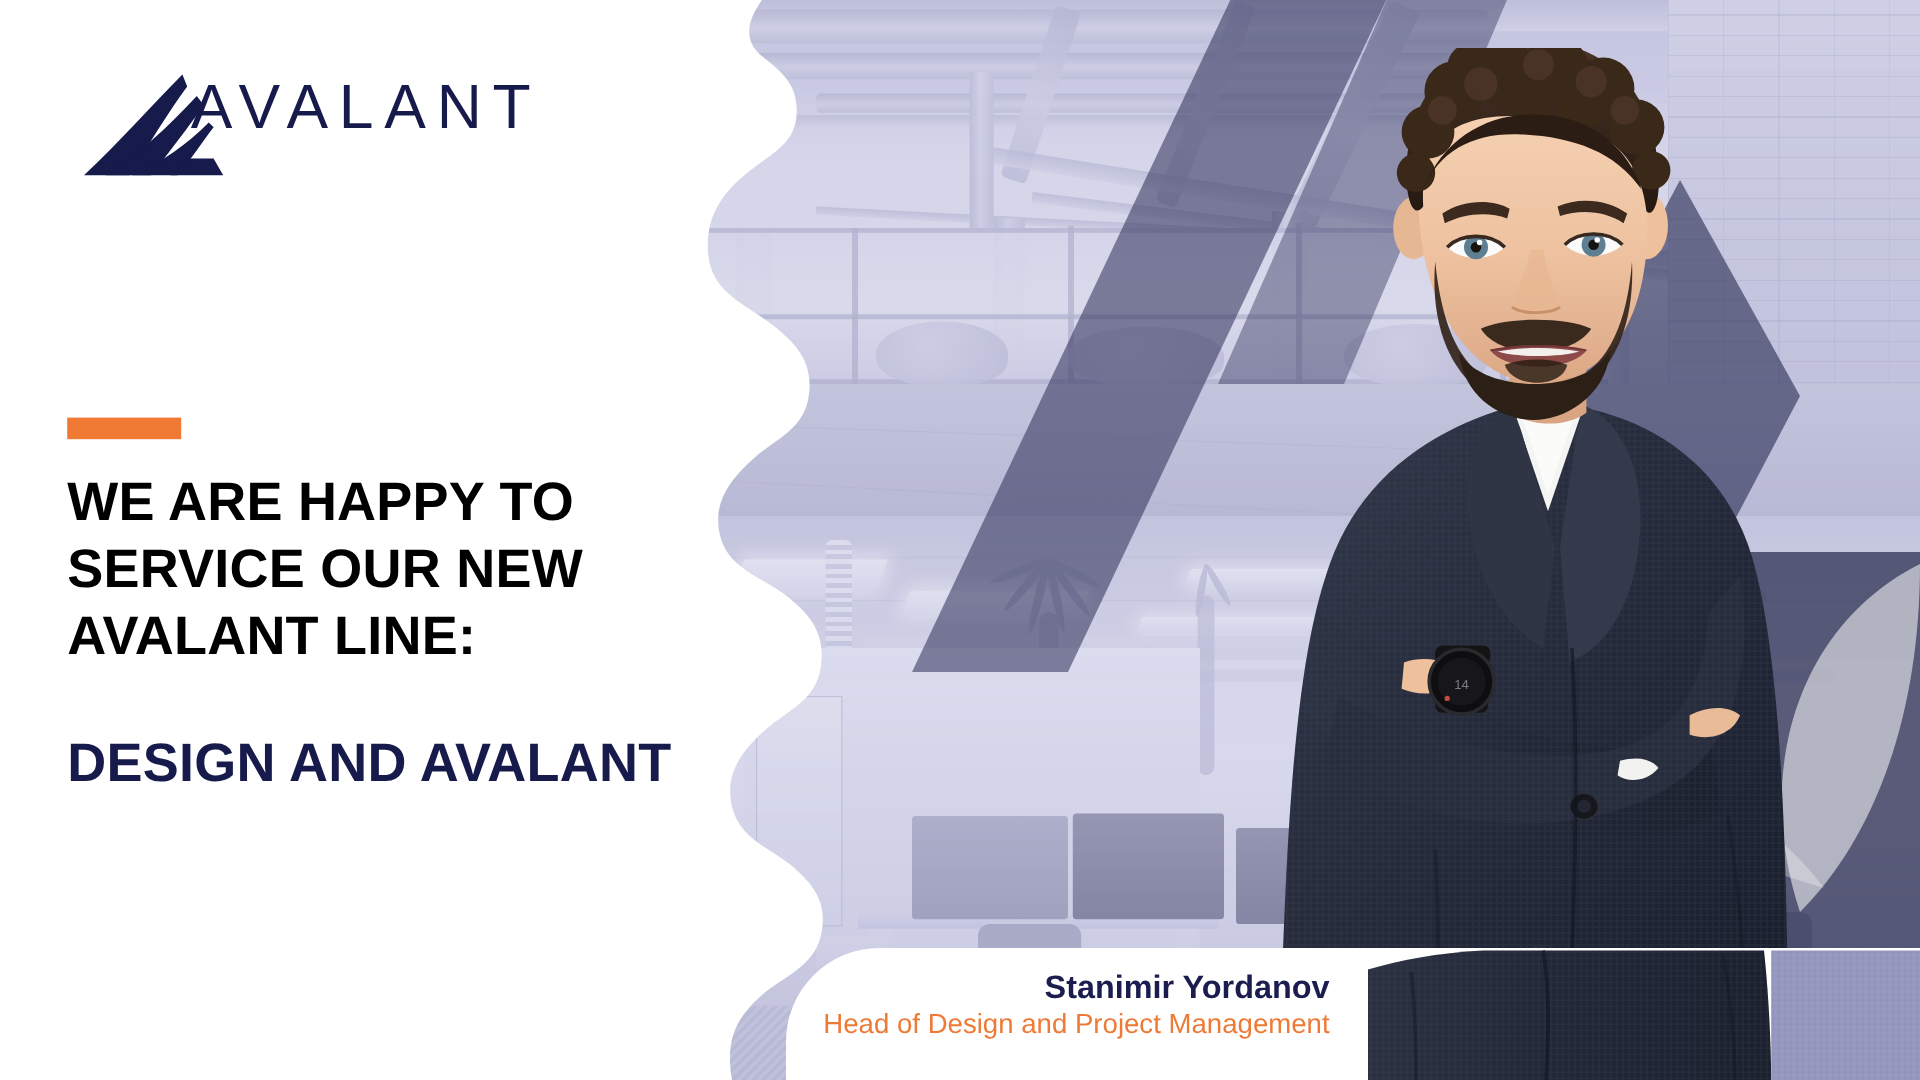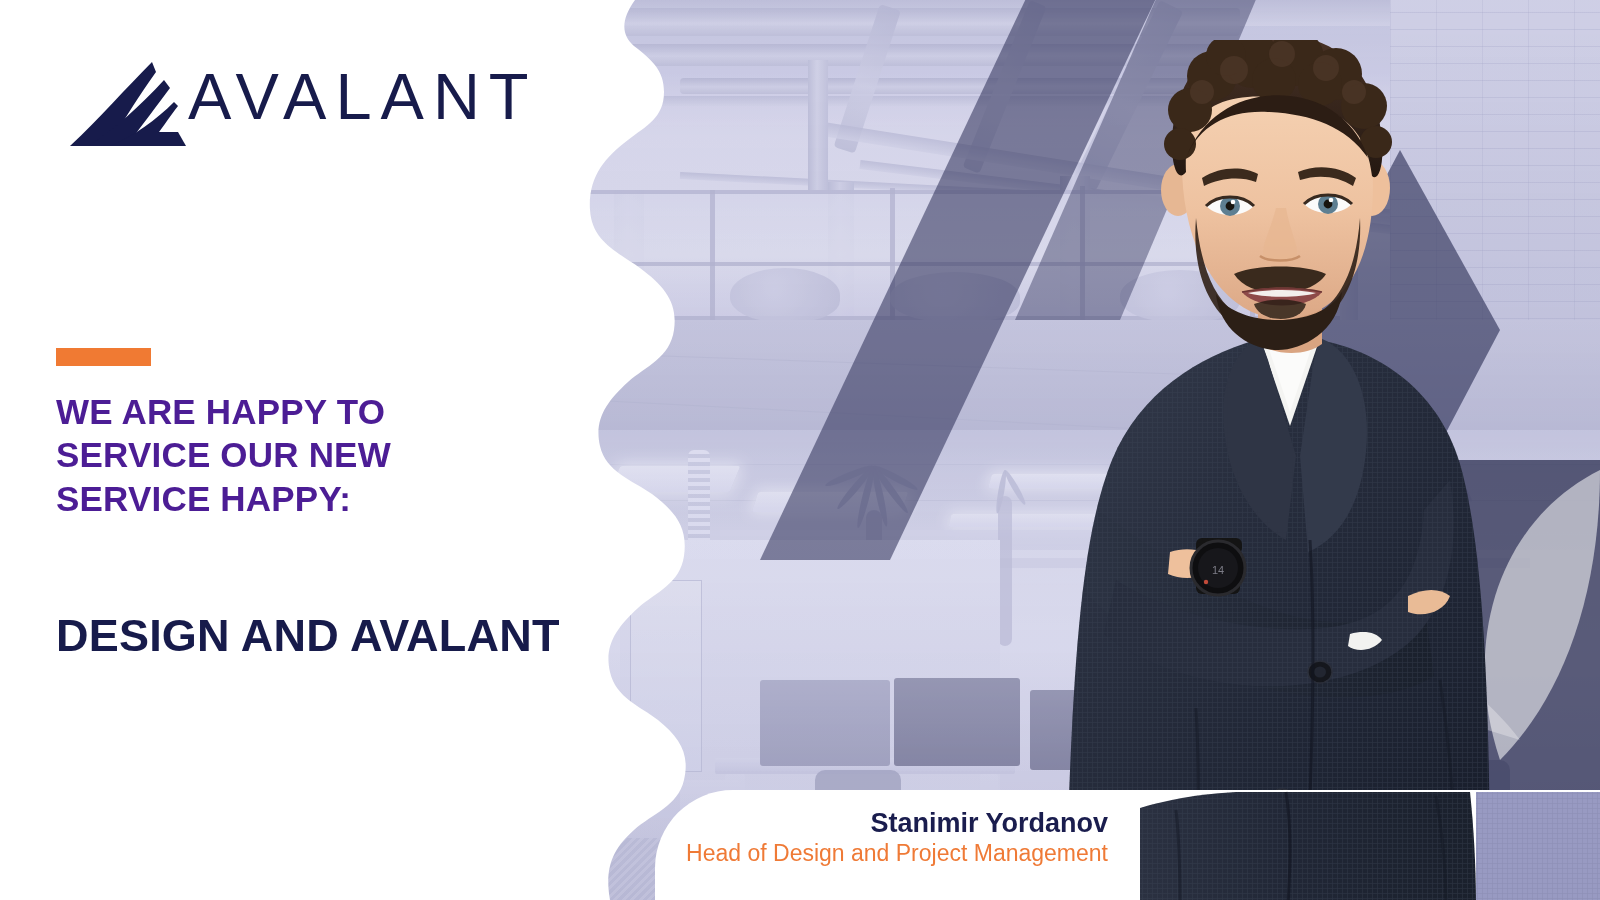"AVALANT" .wordmark { font-size: 65px -> 52px; left: 188px -> 159px }
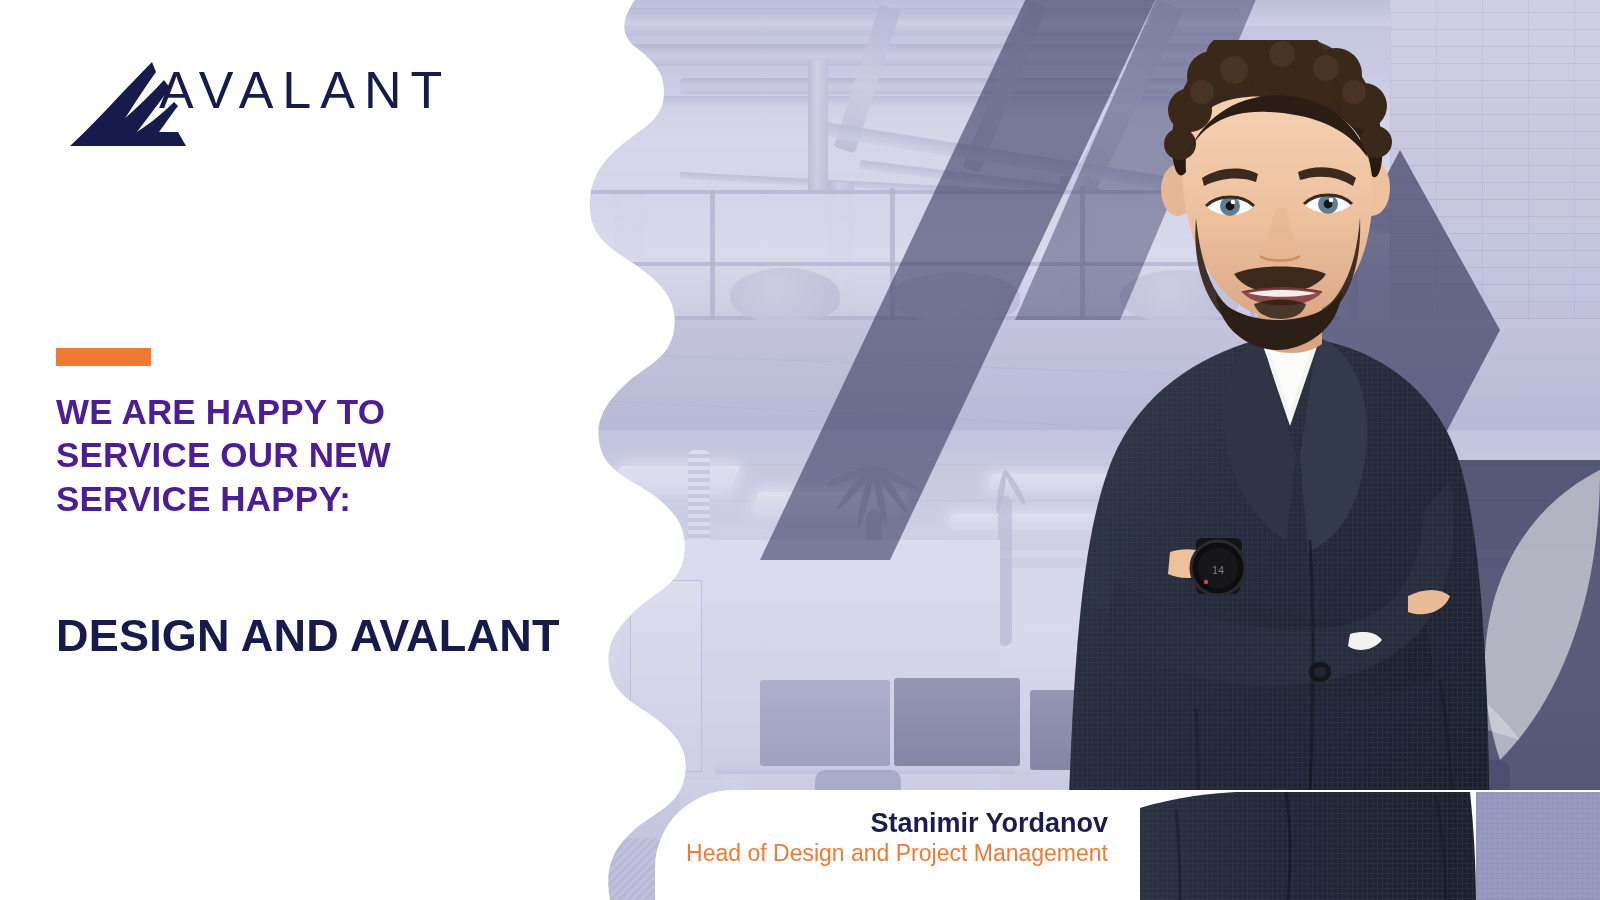"WE ARE HAPPY TO" .headline { color: #4c1d95 -> #000000; font-size: 35px -> 45px }
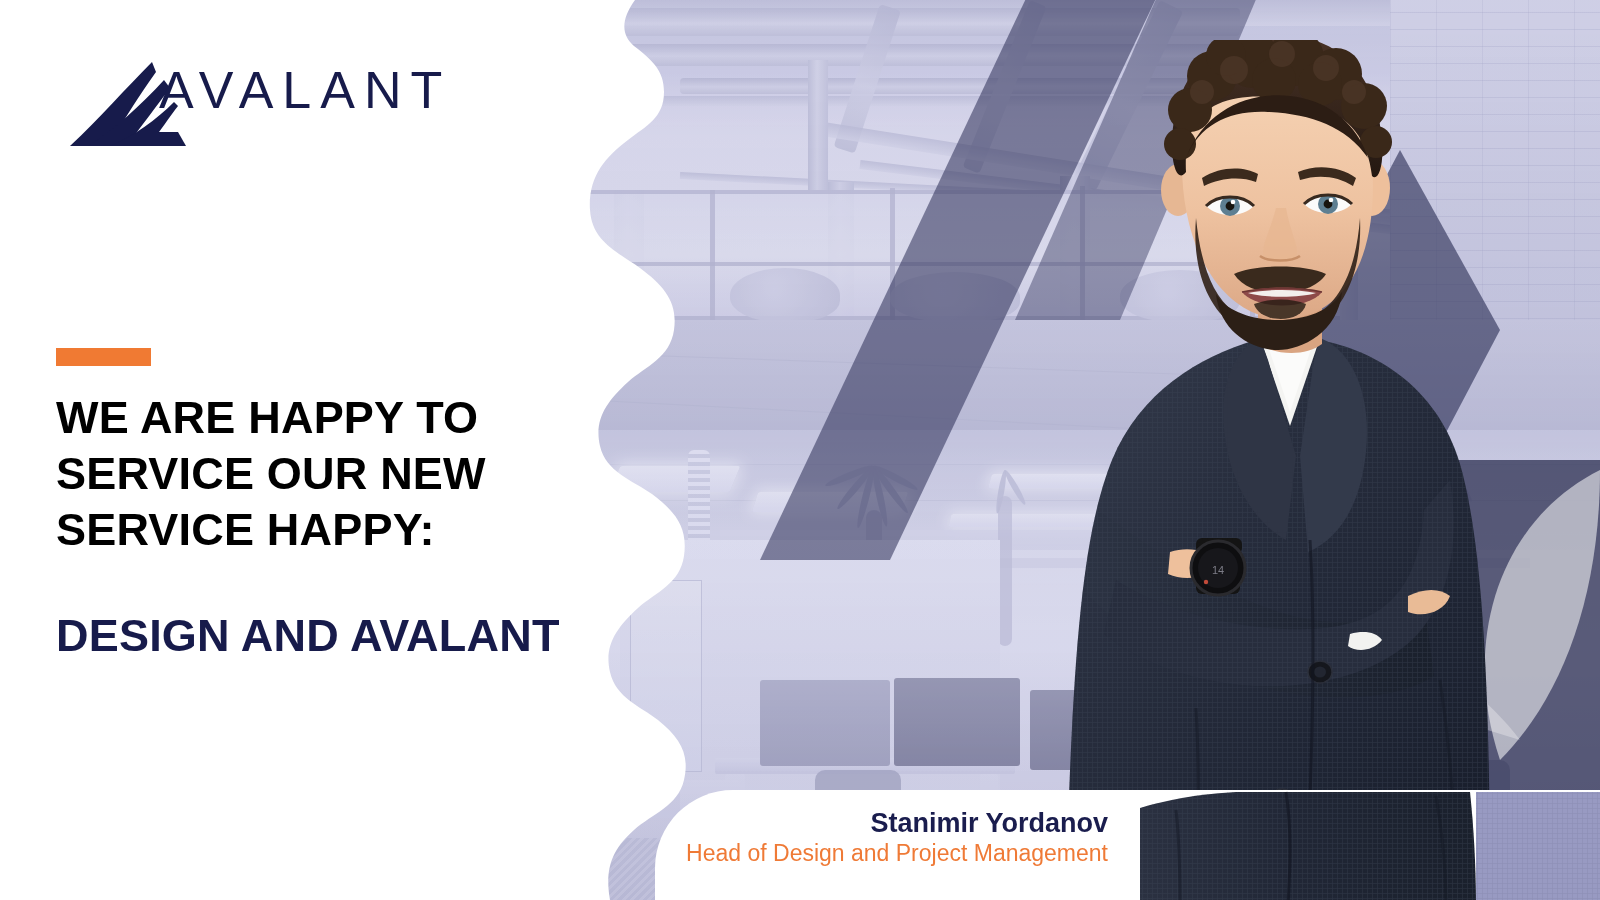"SERVICE HAPPY:" div { text: SERVICE HAPPY -> AVALANT LINE }
